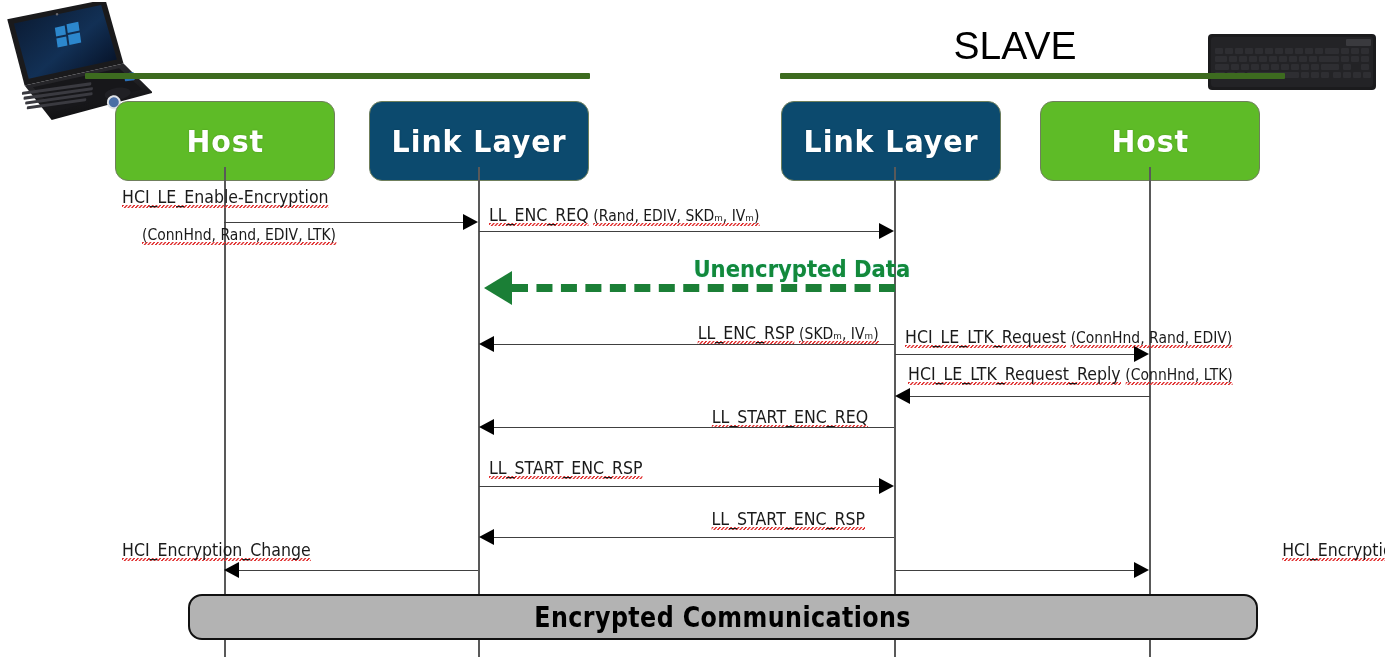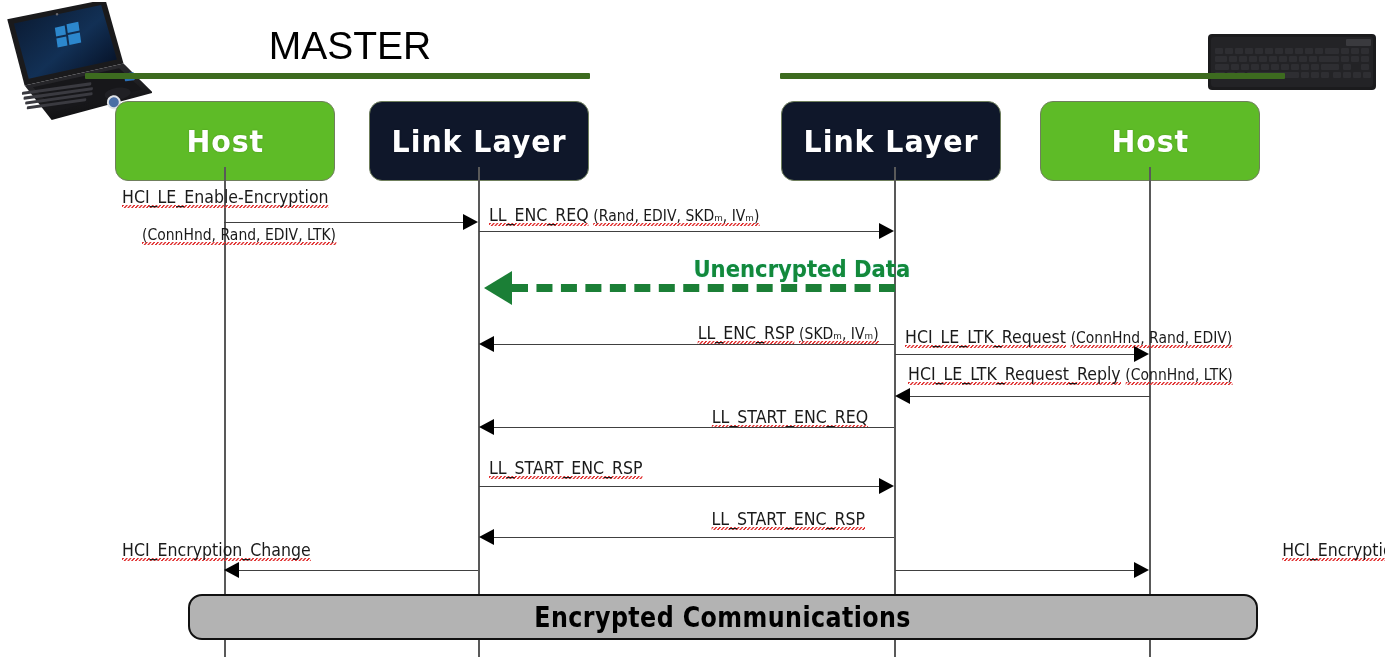"MASTER" div.side-title { html: <div>MASTER</div> -> none }
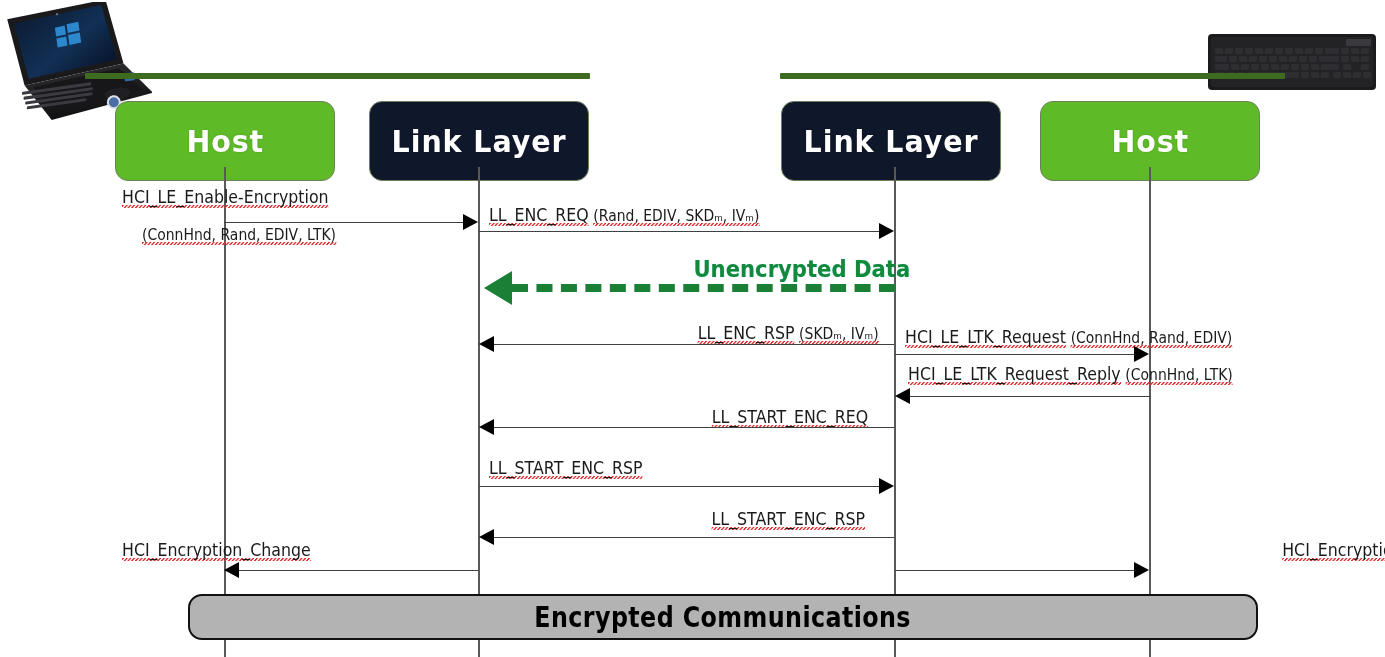"SLAVE" div.side-title { html: none -> <div>SLAVE</div> }
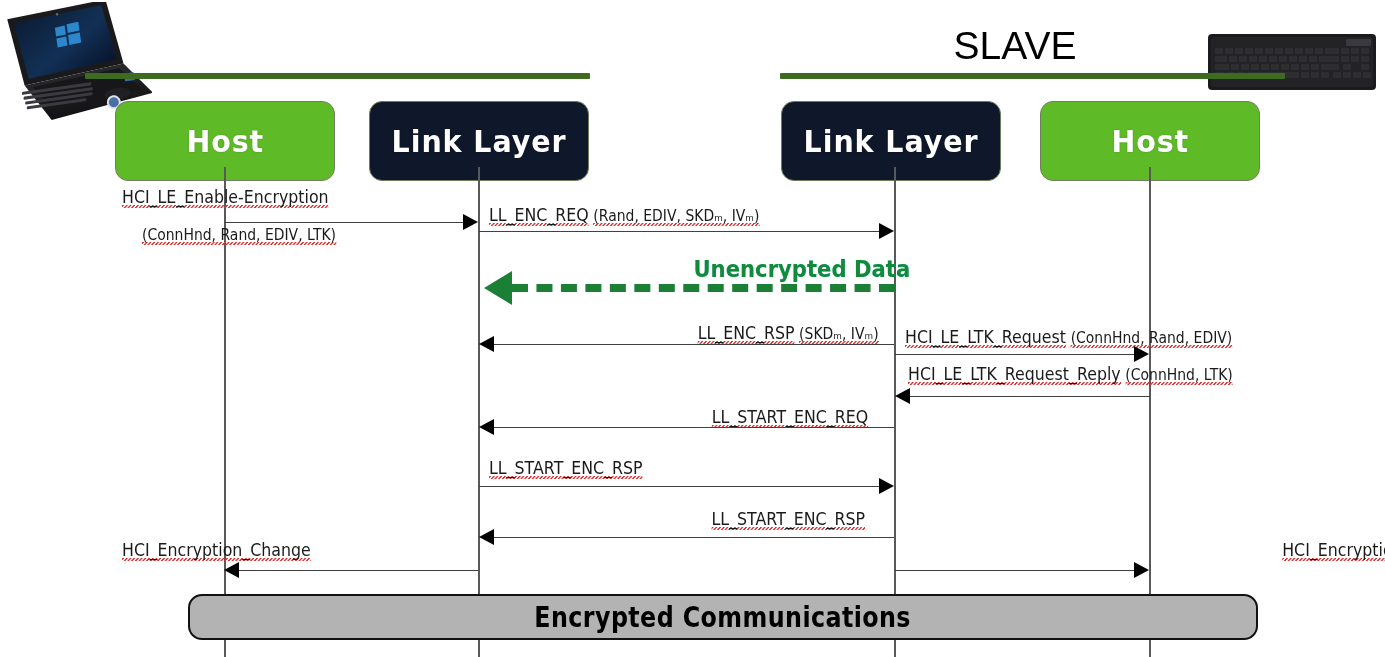"Link Layer" .actor.light { background: #0f172a -> #0c4a6e }
